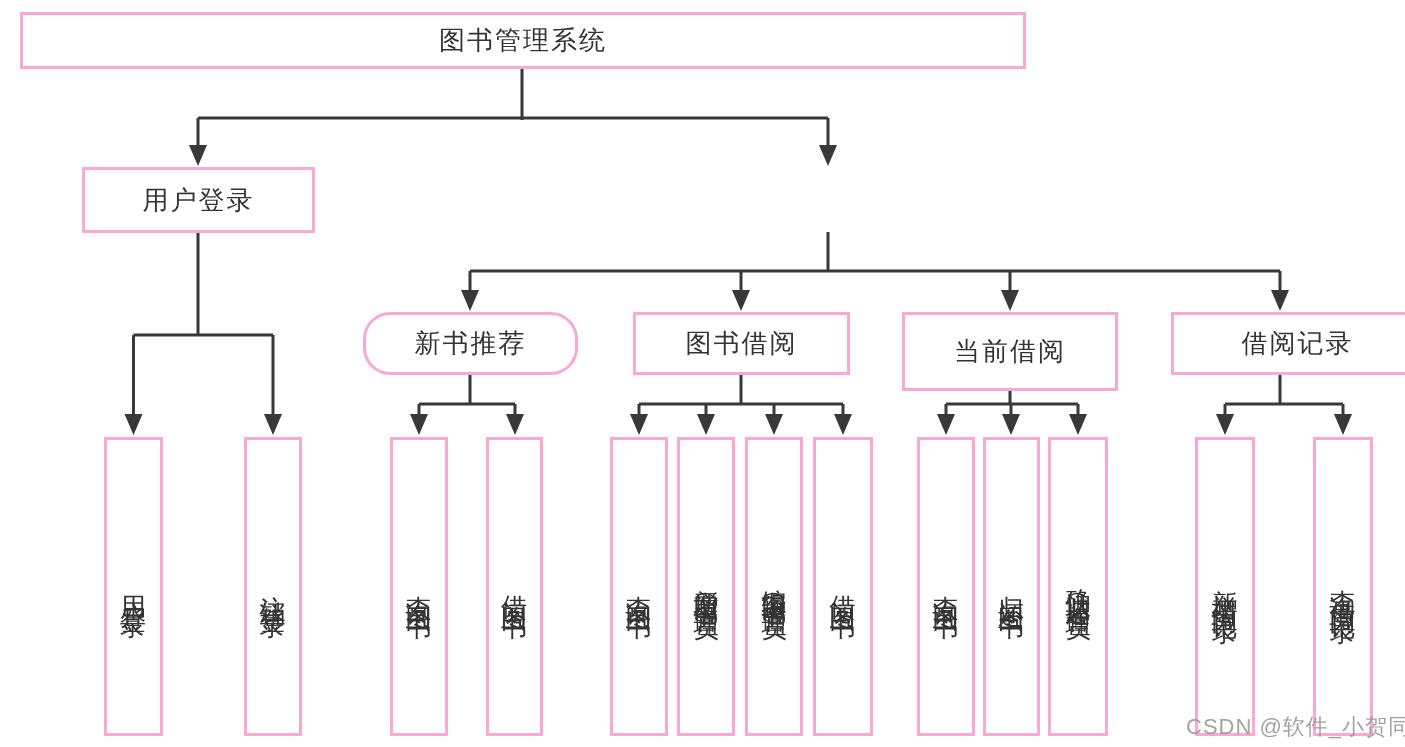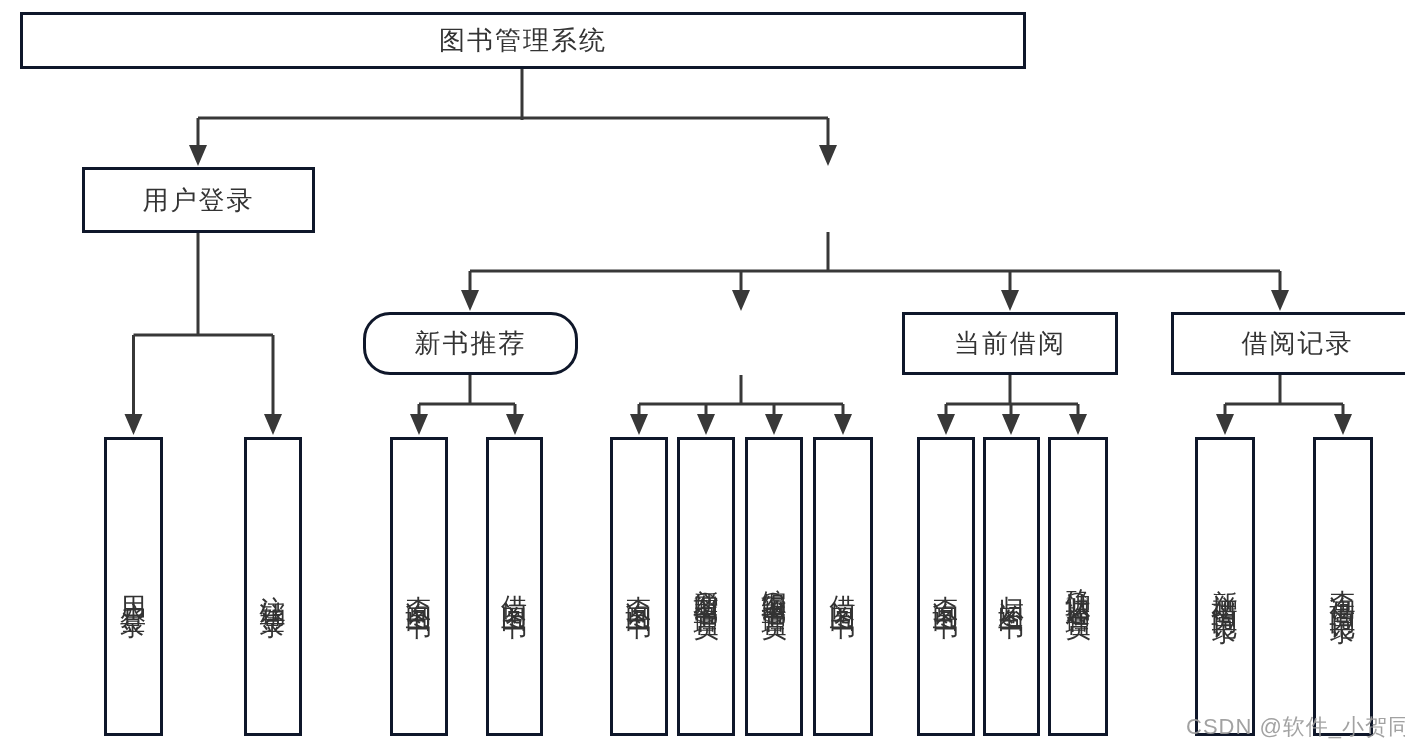"图书管理系统" .node { border: 3px solid #0f172a -> 3px solid #f9a8d4 }
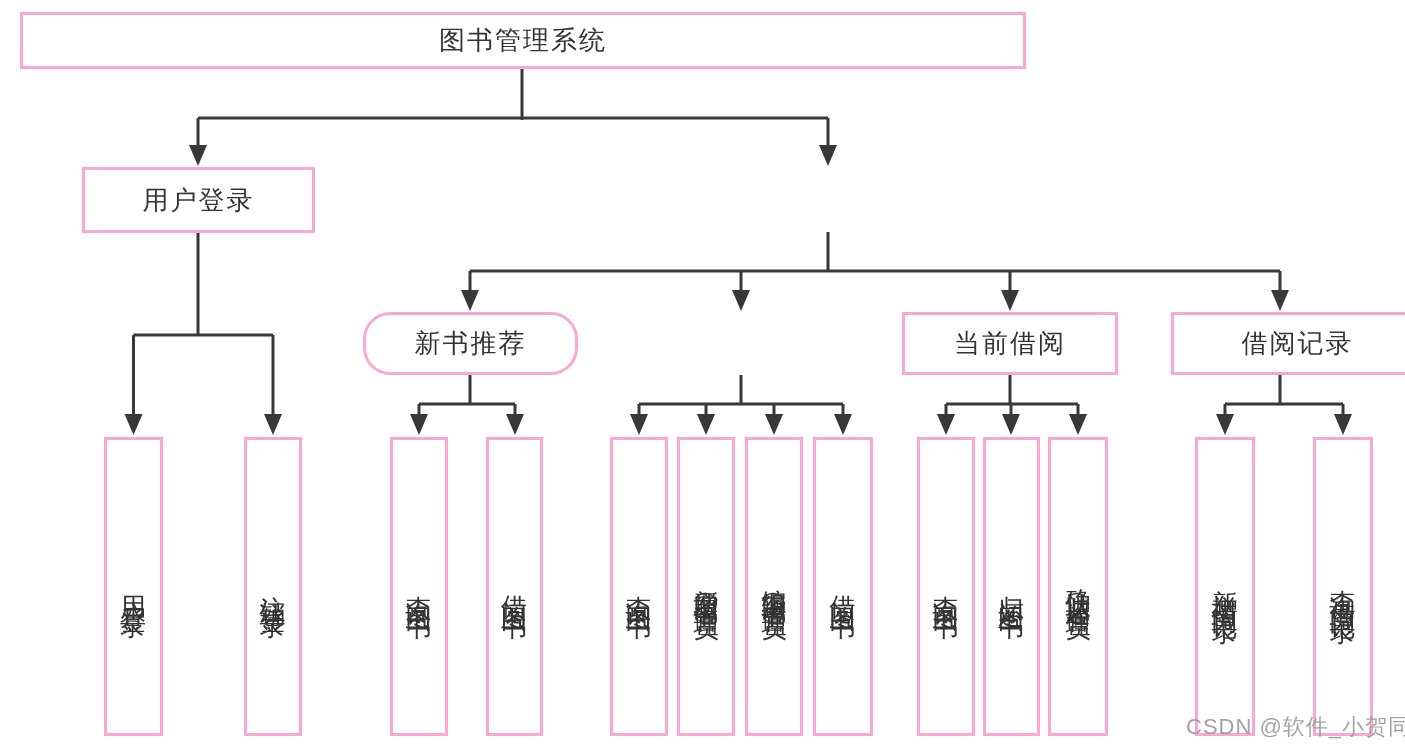"图书借阅" div.node { html: none -> <div>图书借阅</div> }
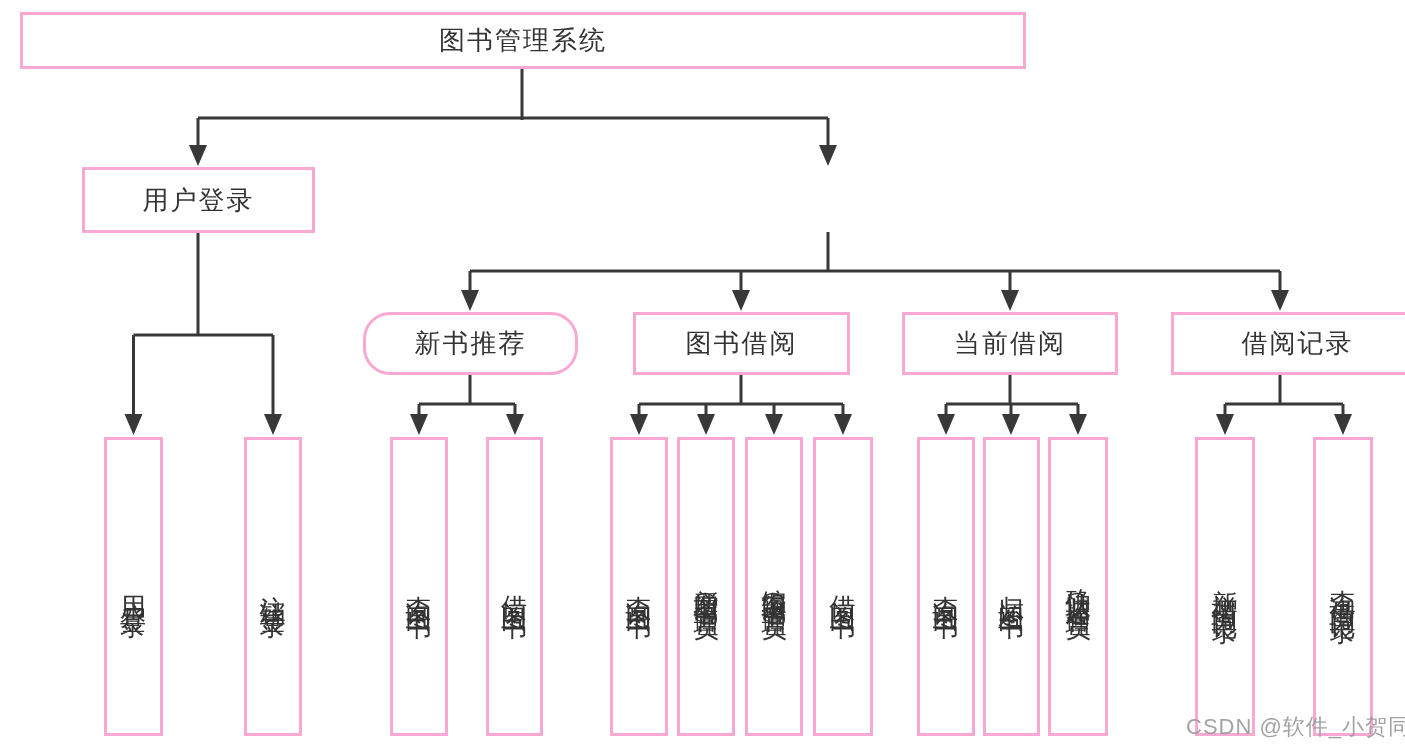"当前借阅" div.node { height: 63px -> 79px }
